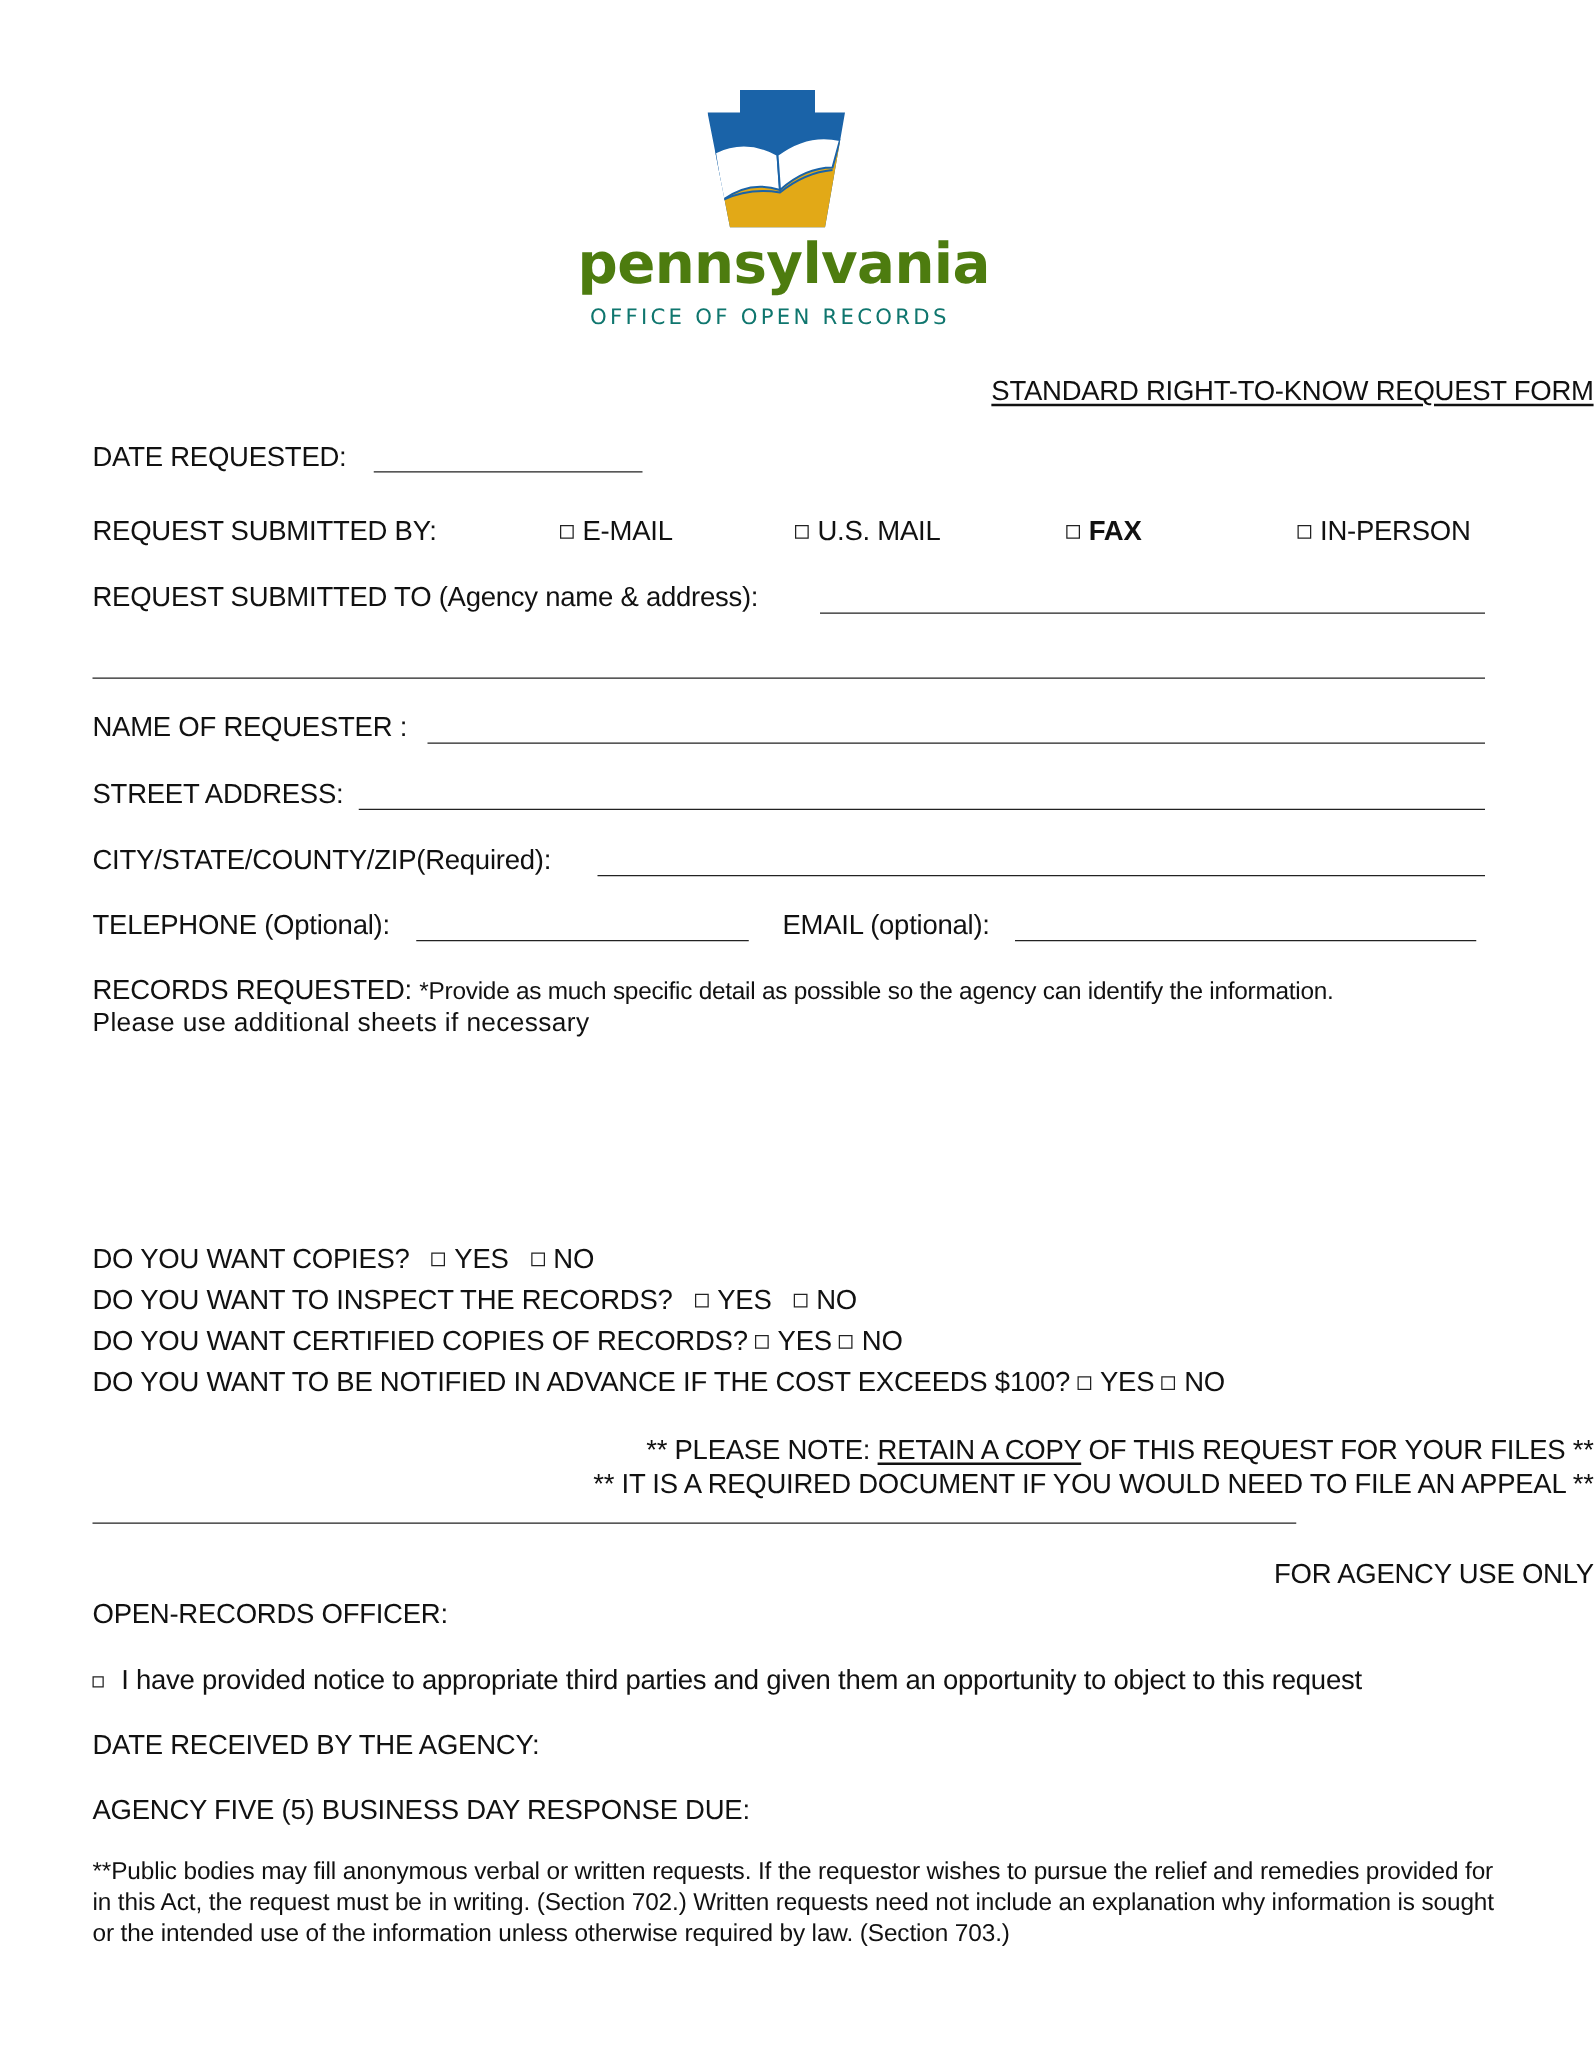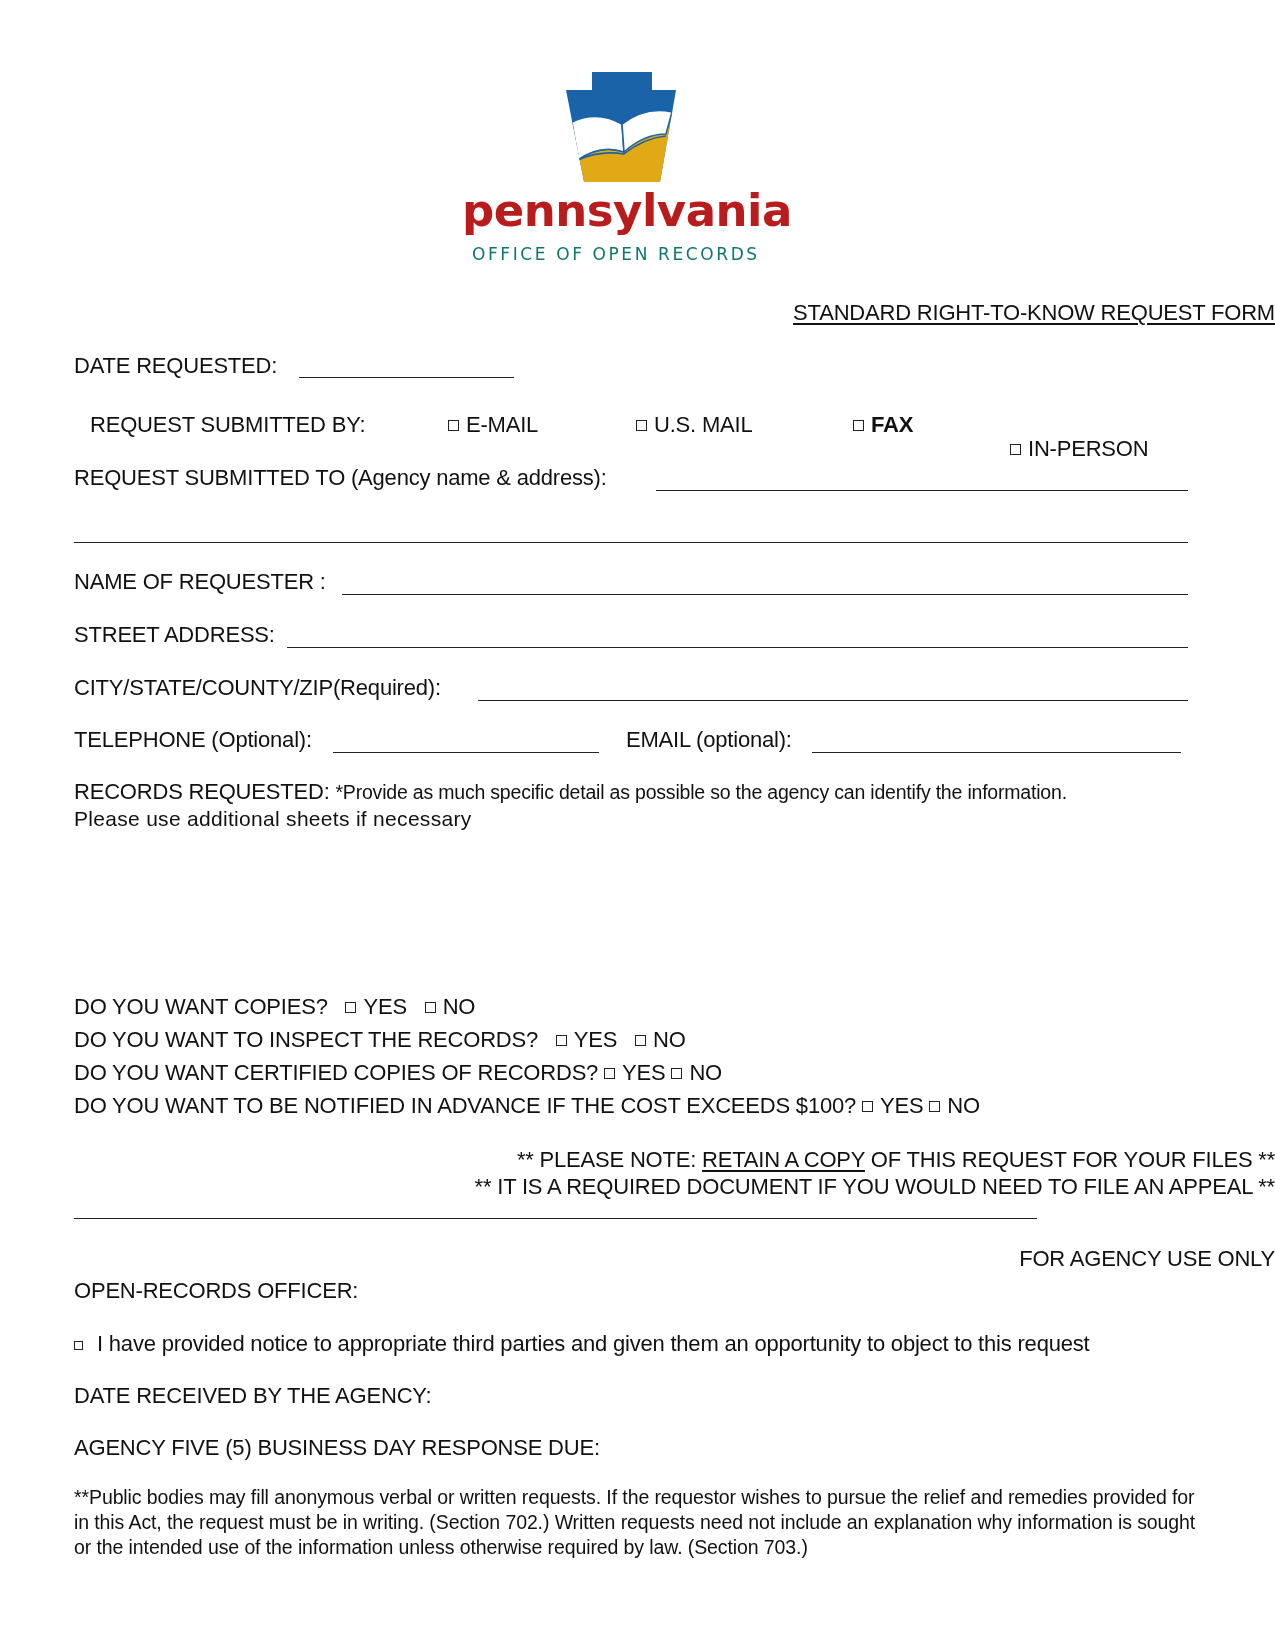"pennsylvania" #logo-word { color: #b91c1c -> #4d7c0f }
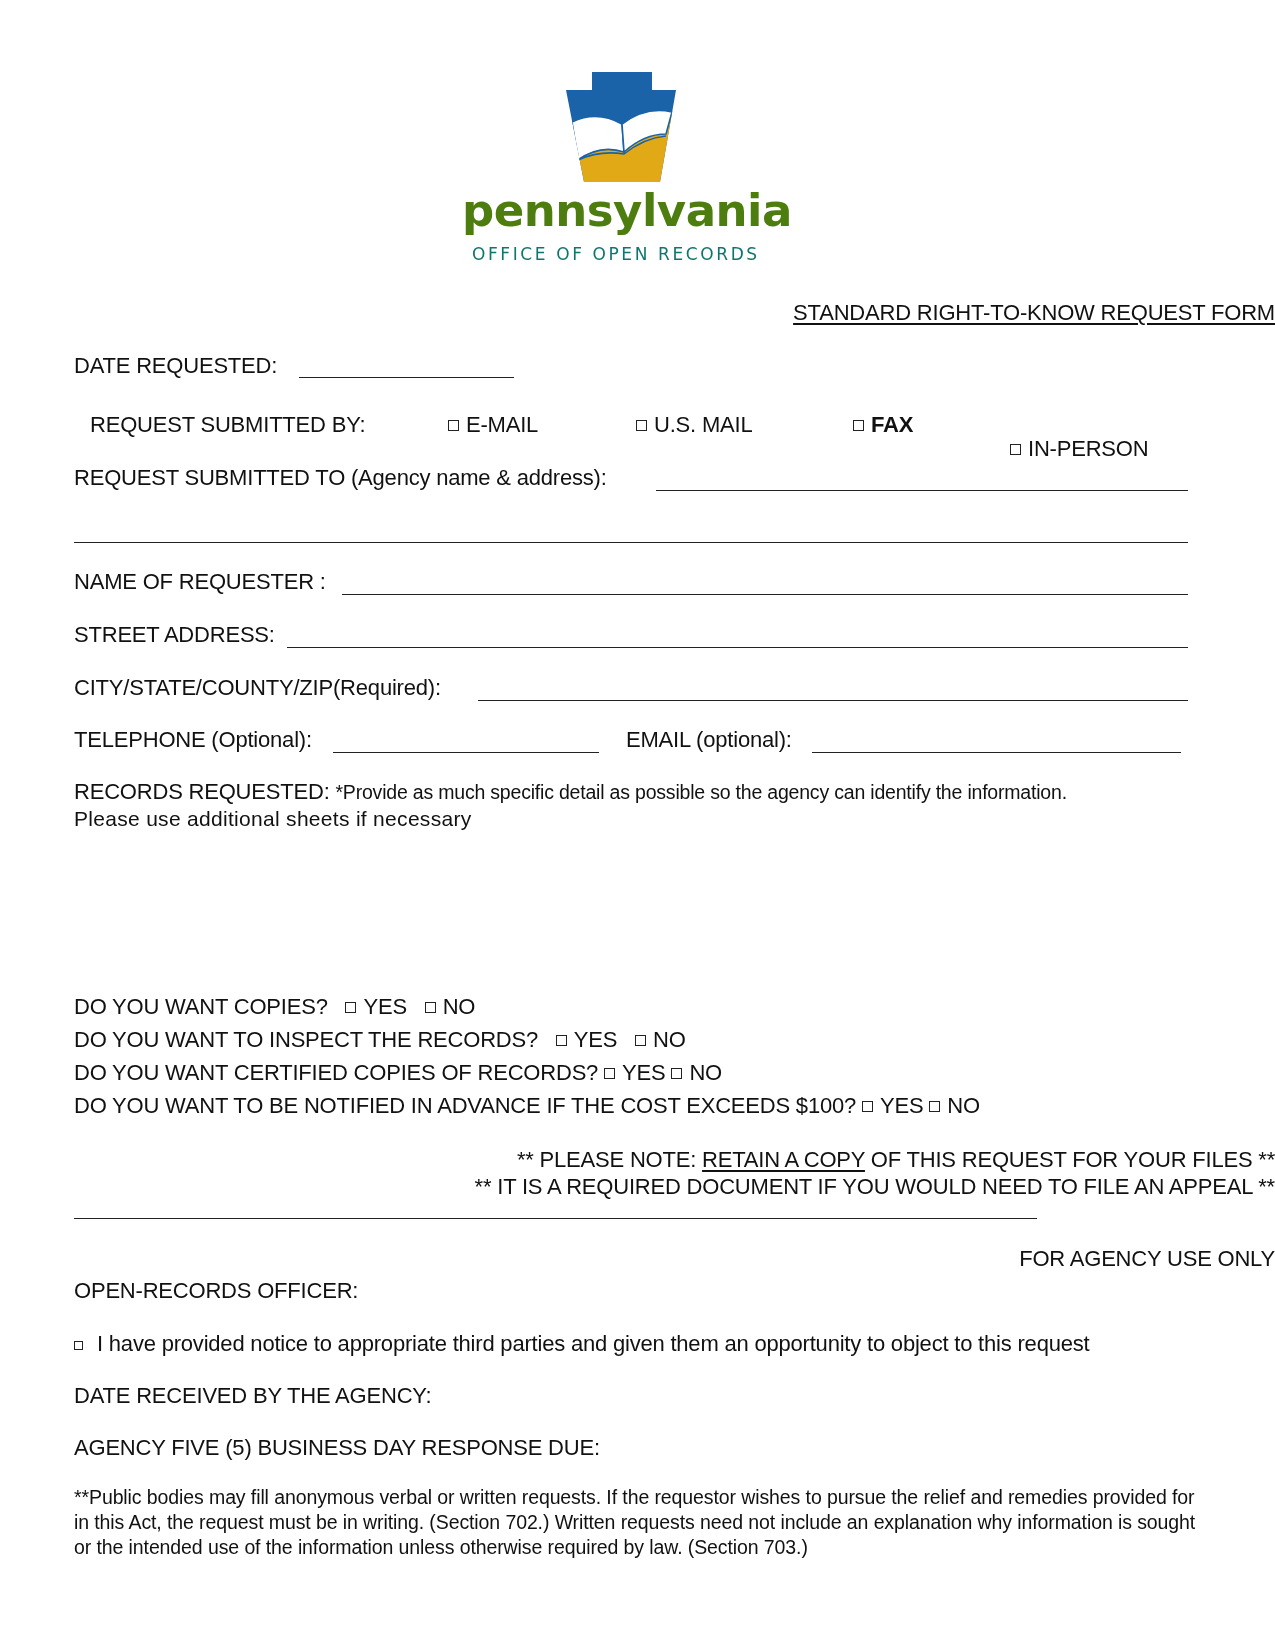"REQUEST SUBMITTED BY:" div.abs { margin-left: 16px -> none }
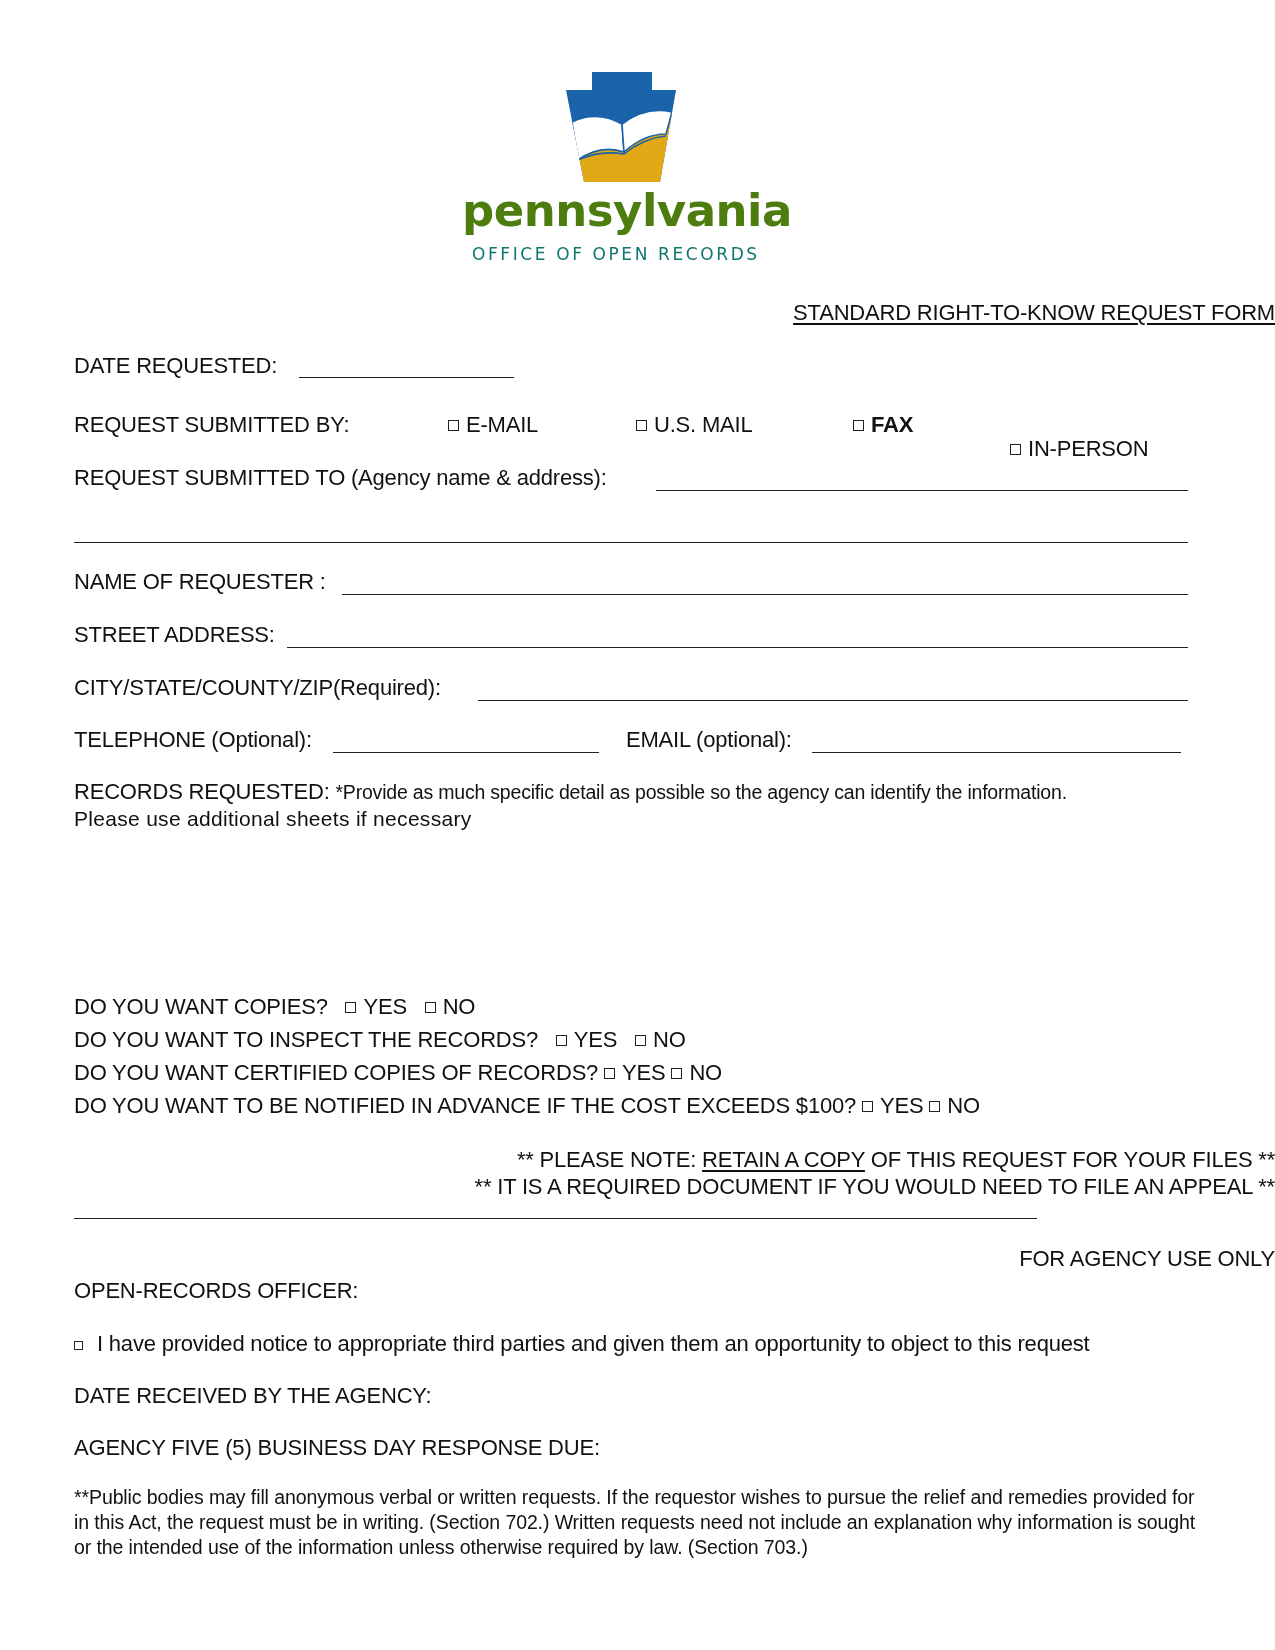"IN-PERSON" div.abs { left: 1010px -> 1038px; margin-top: 24px -> none }
